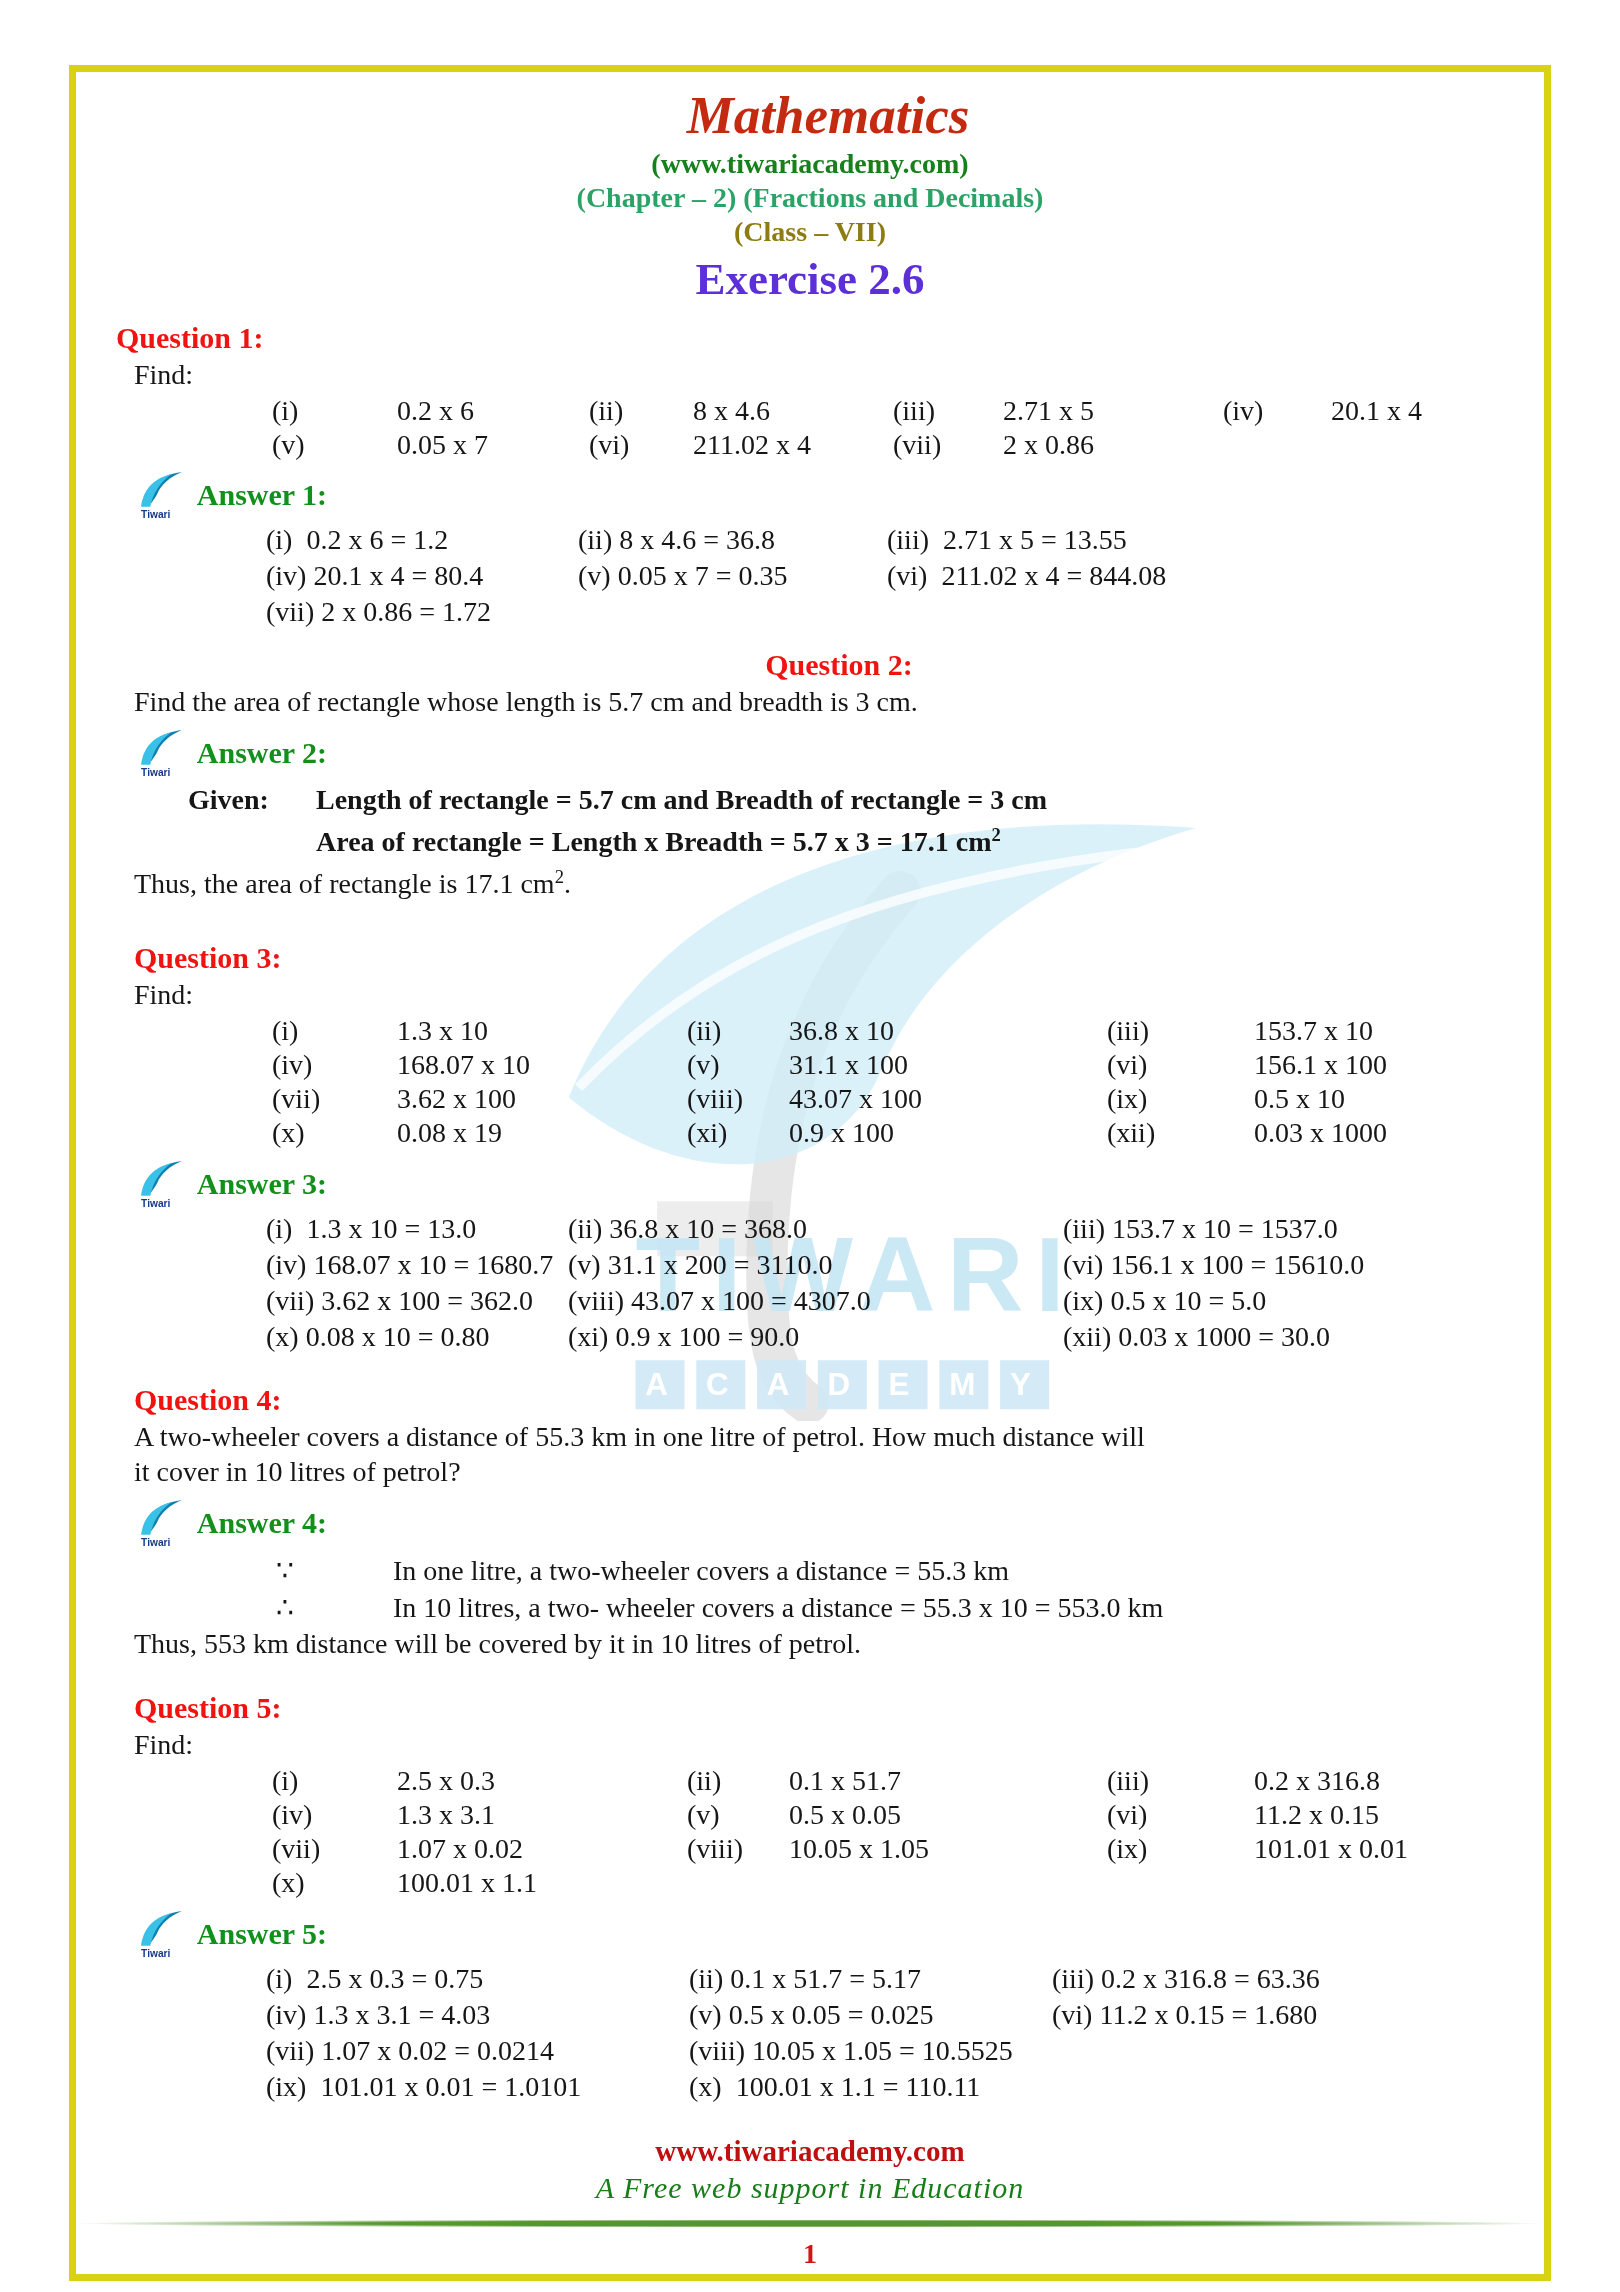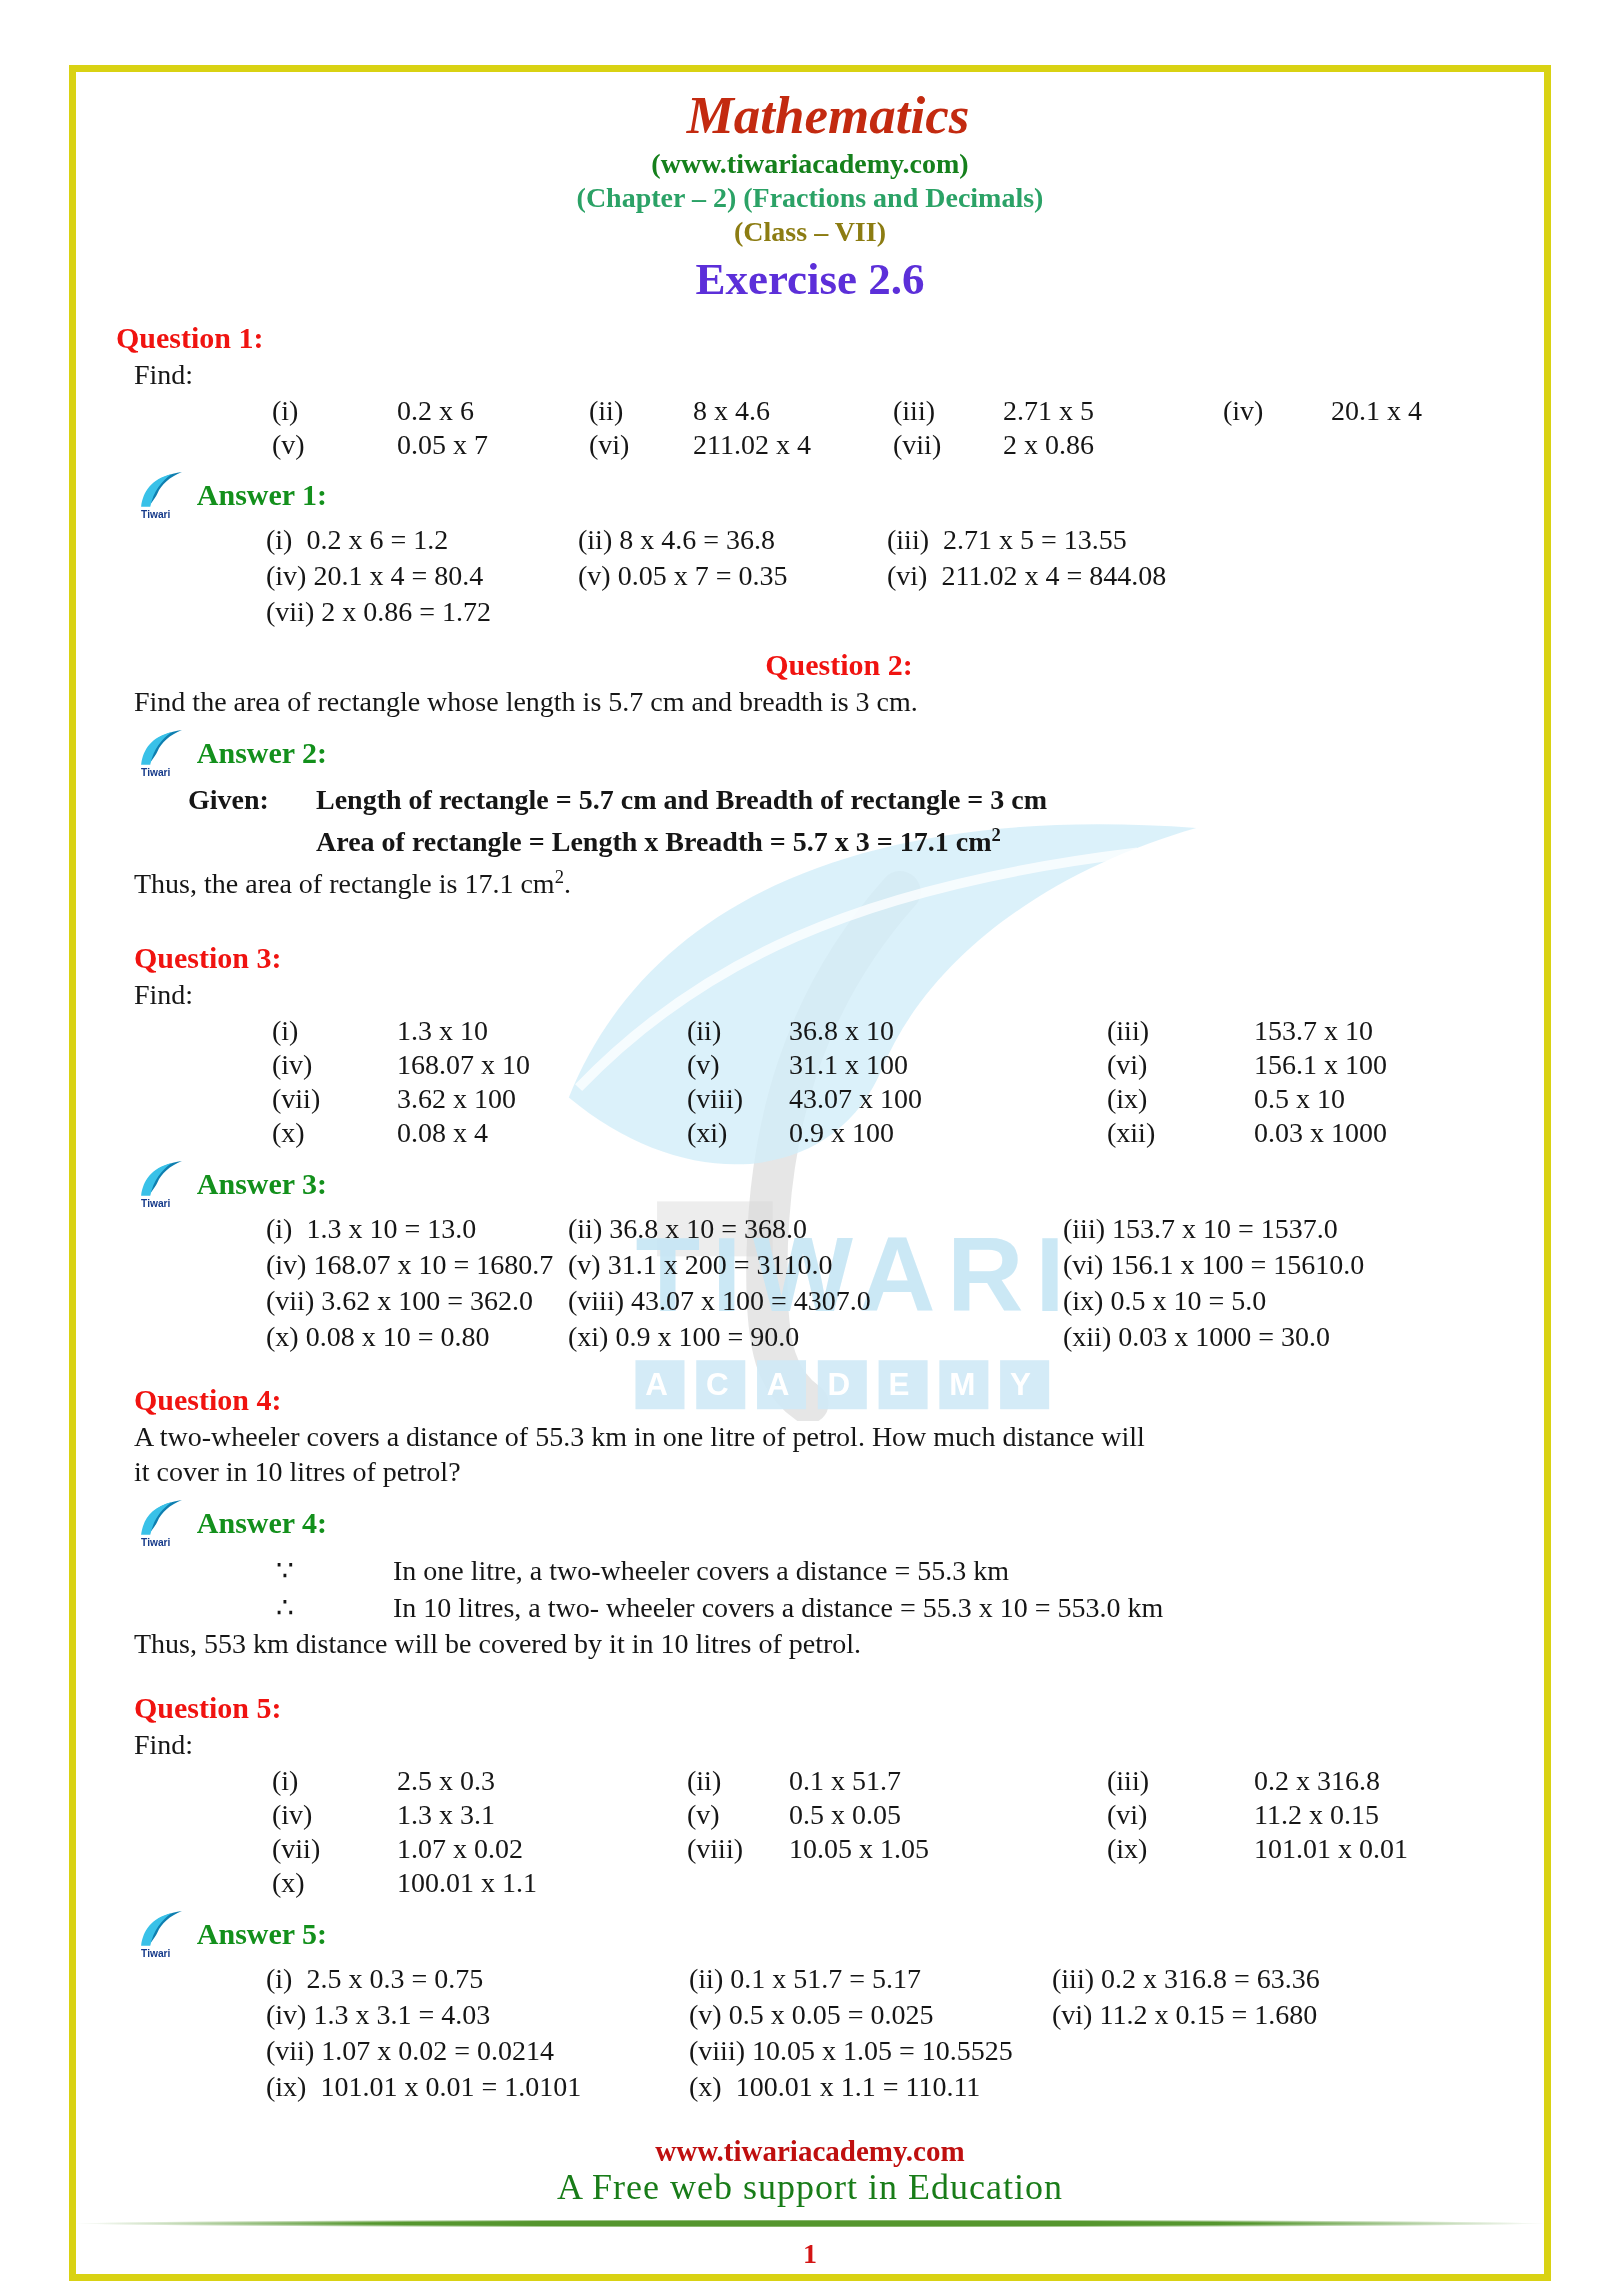"0.08 x 4" span.cell { text: 4 -> 19 }
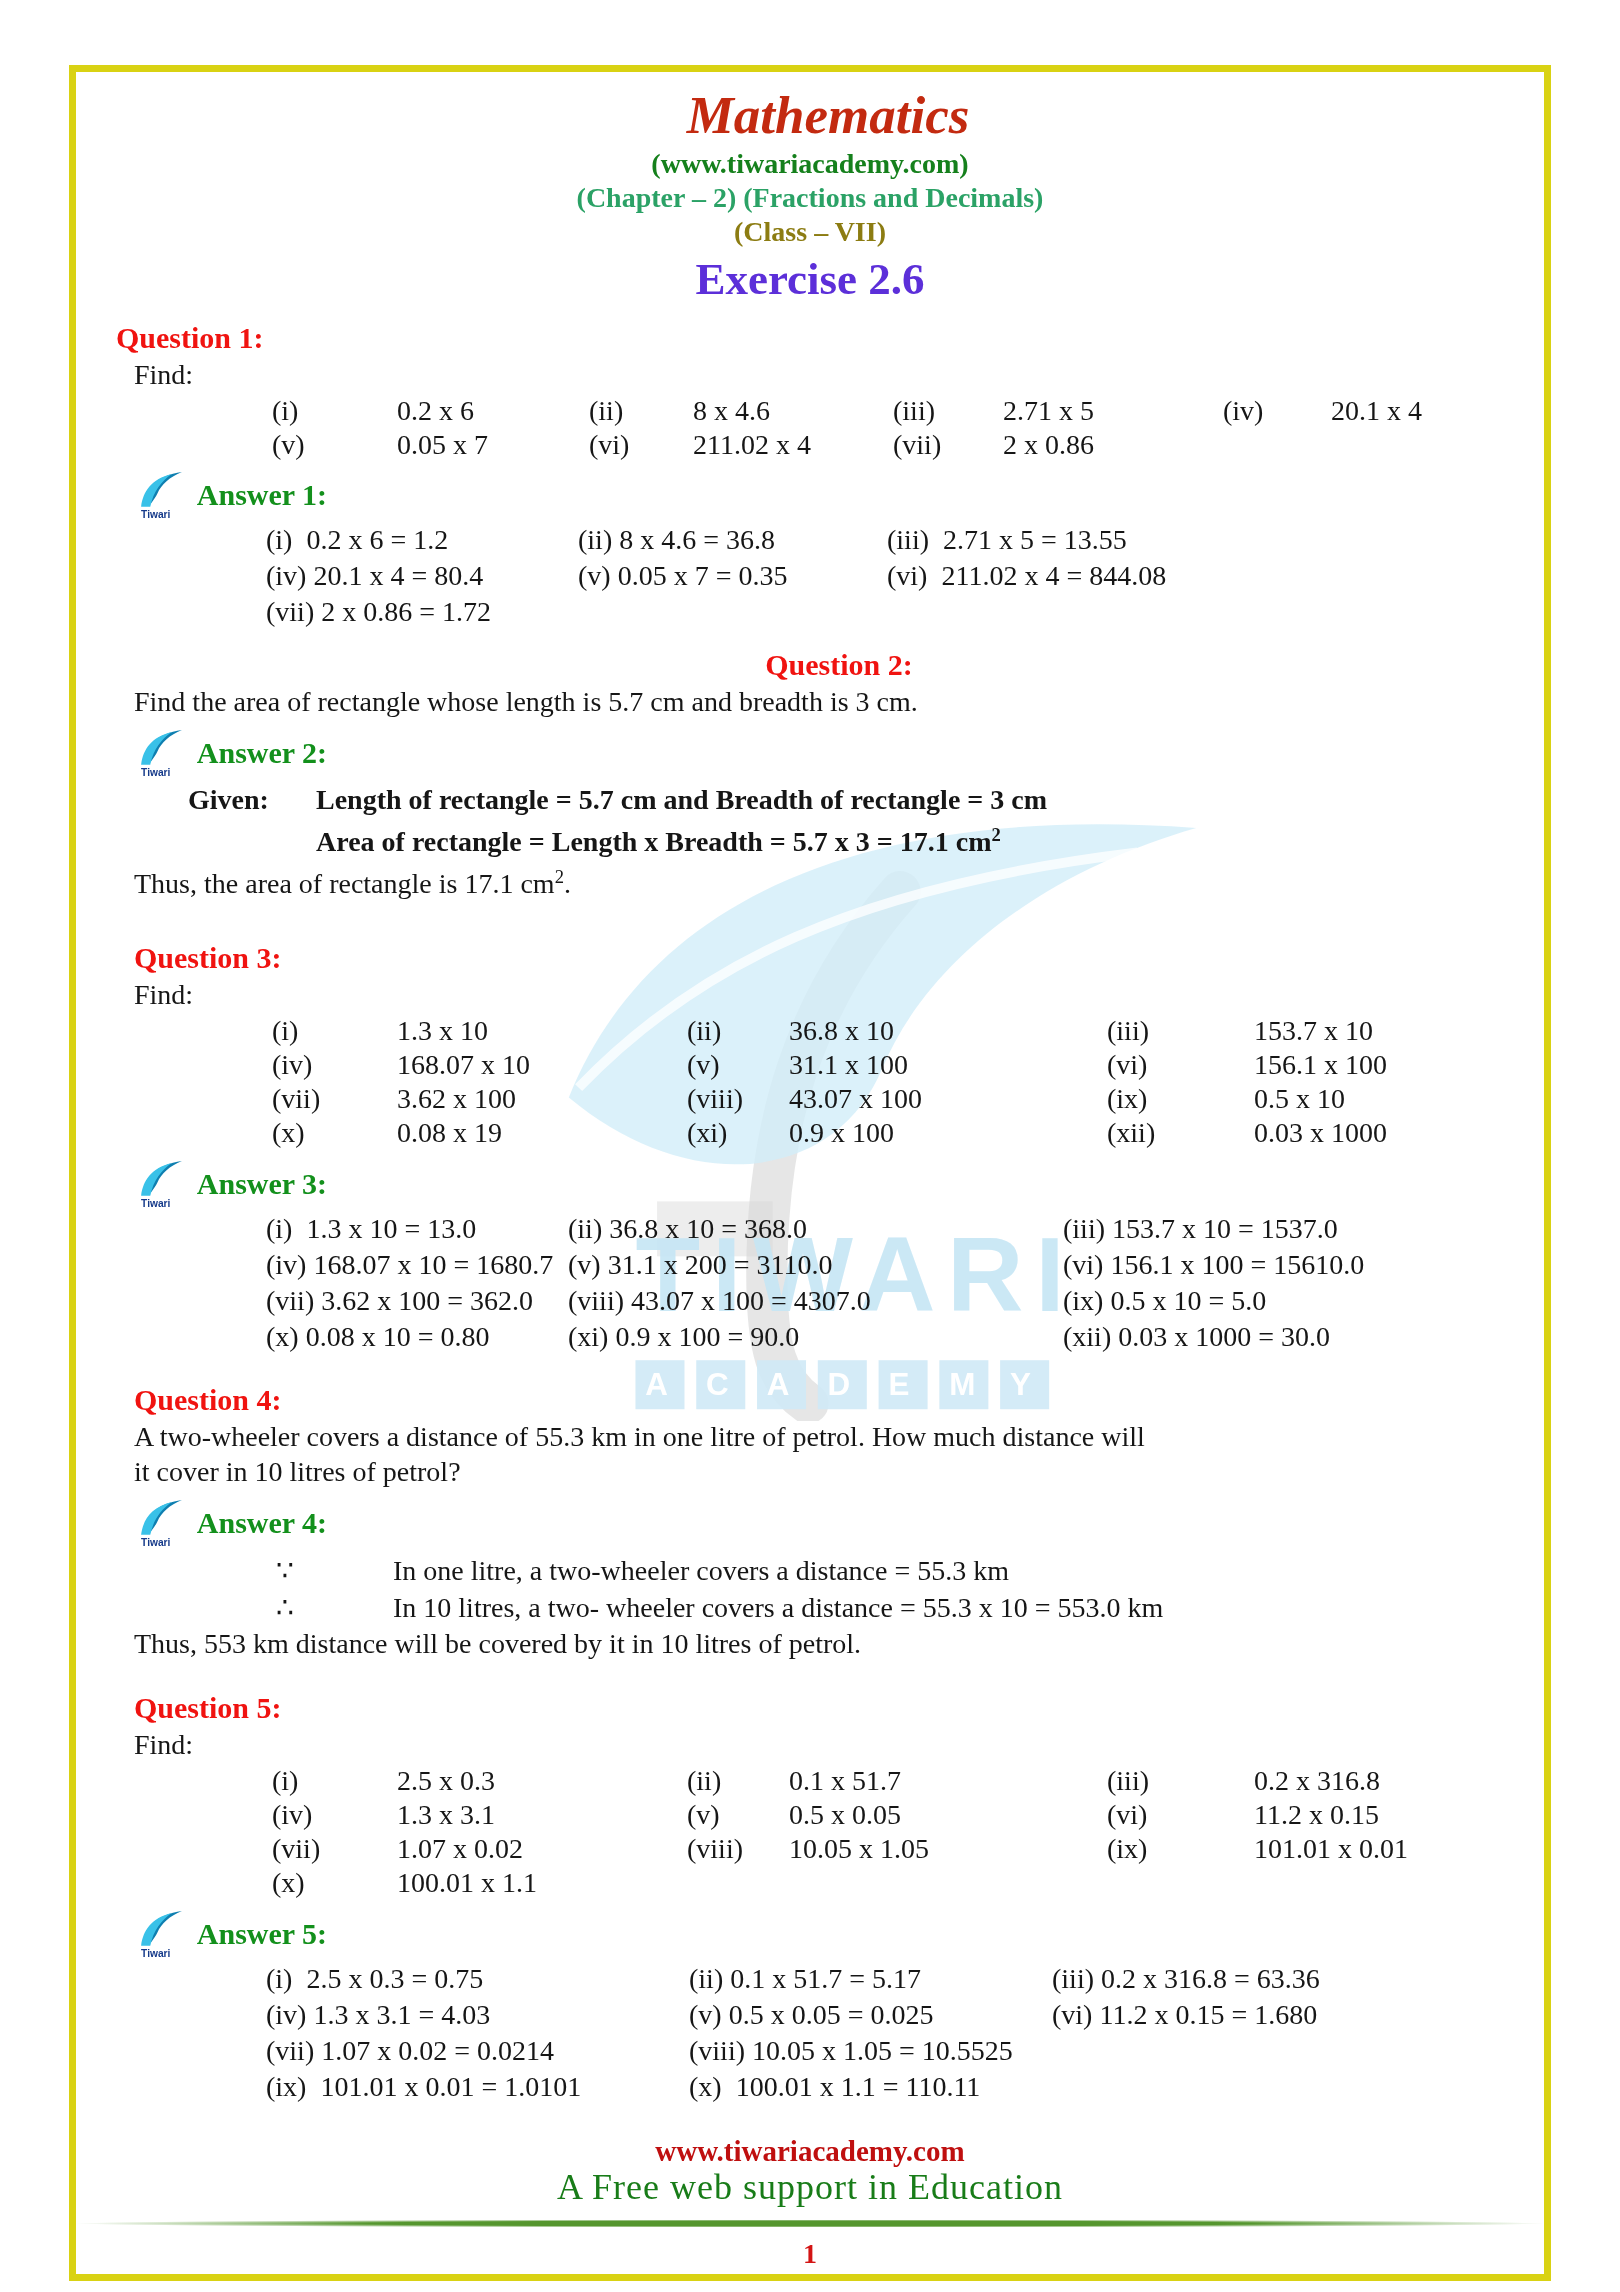"A Free web support in" .f-tag { font-size: 36px -> 30px; font-style: none -> italic }
